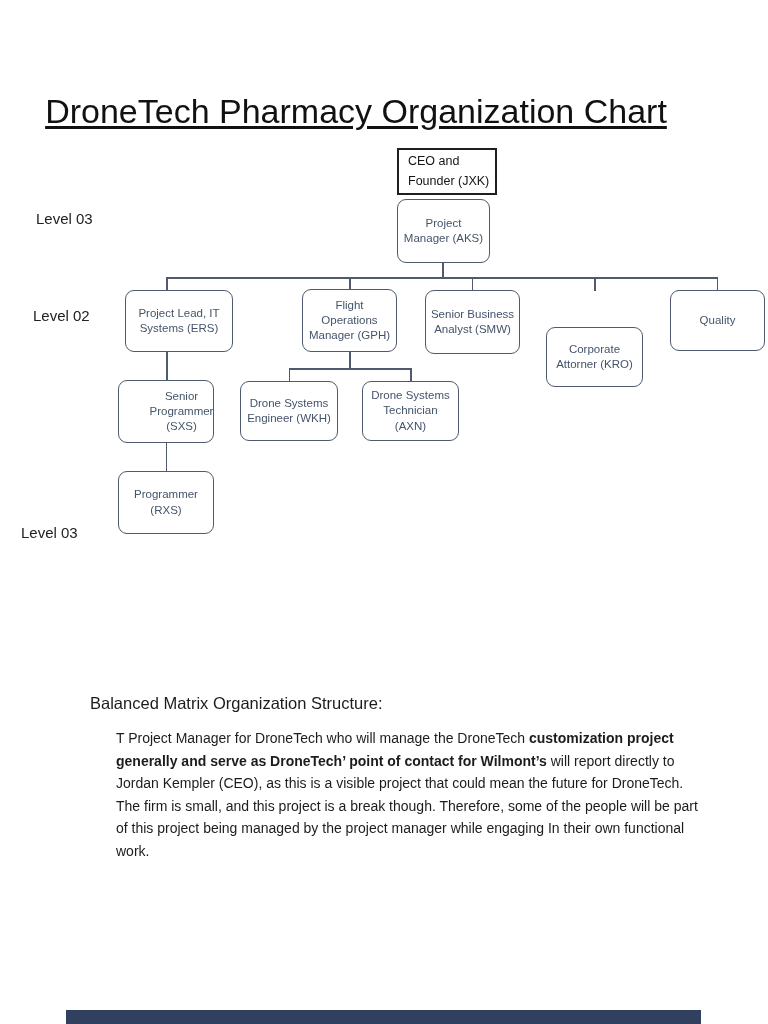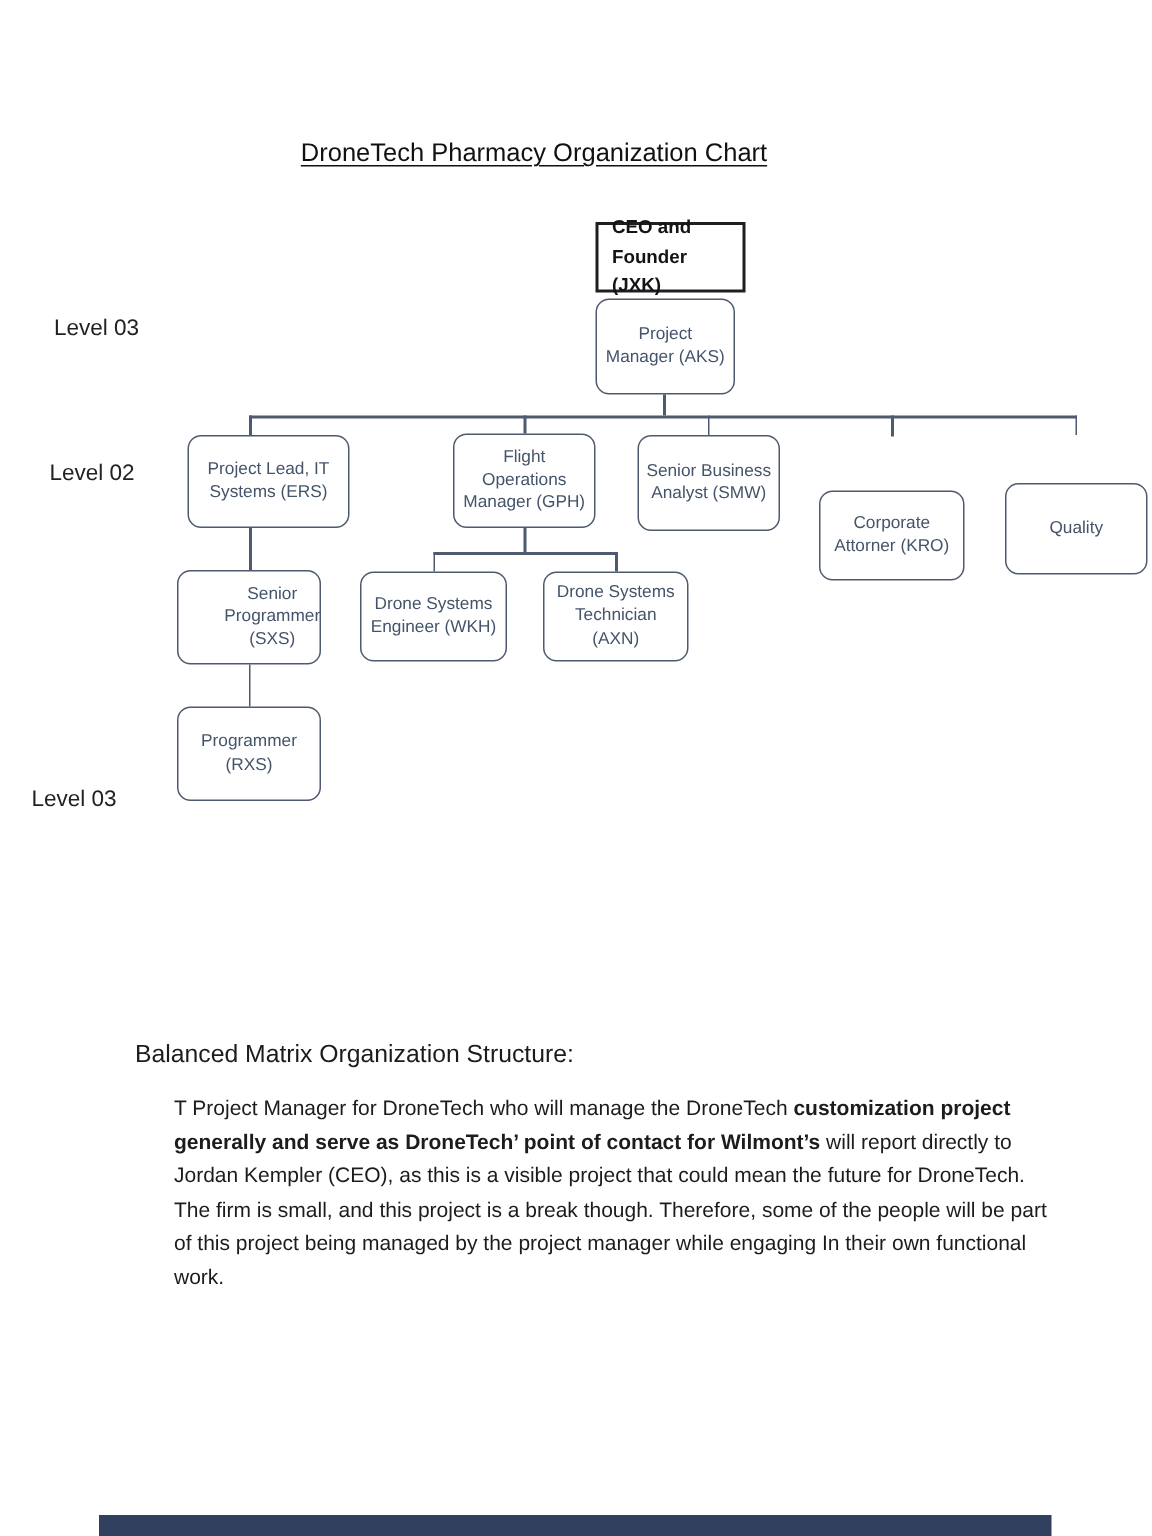"DroneTech Pharmacy Organization Chart" .title { font-size: 17px -> 34px }
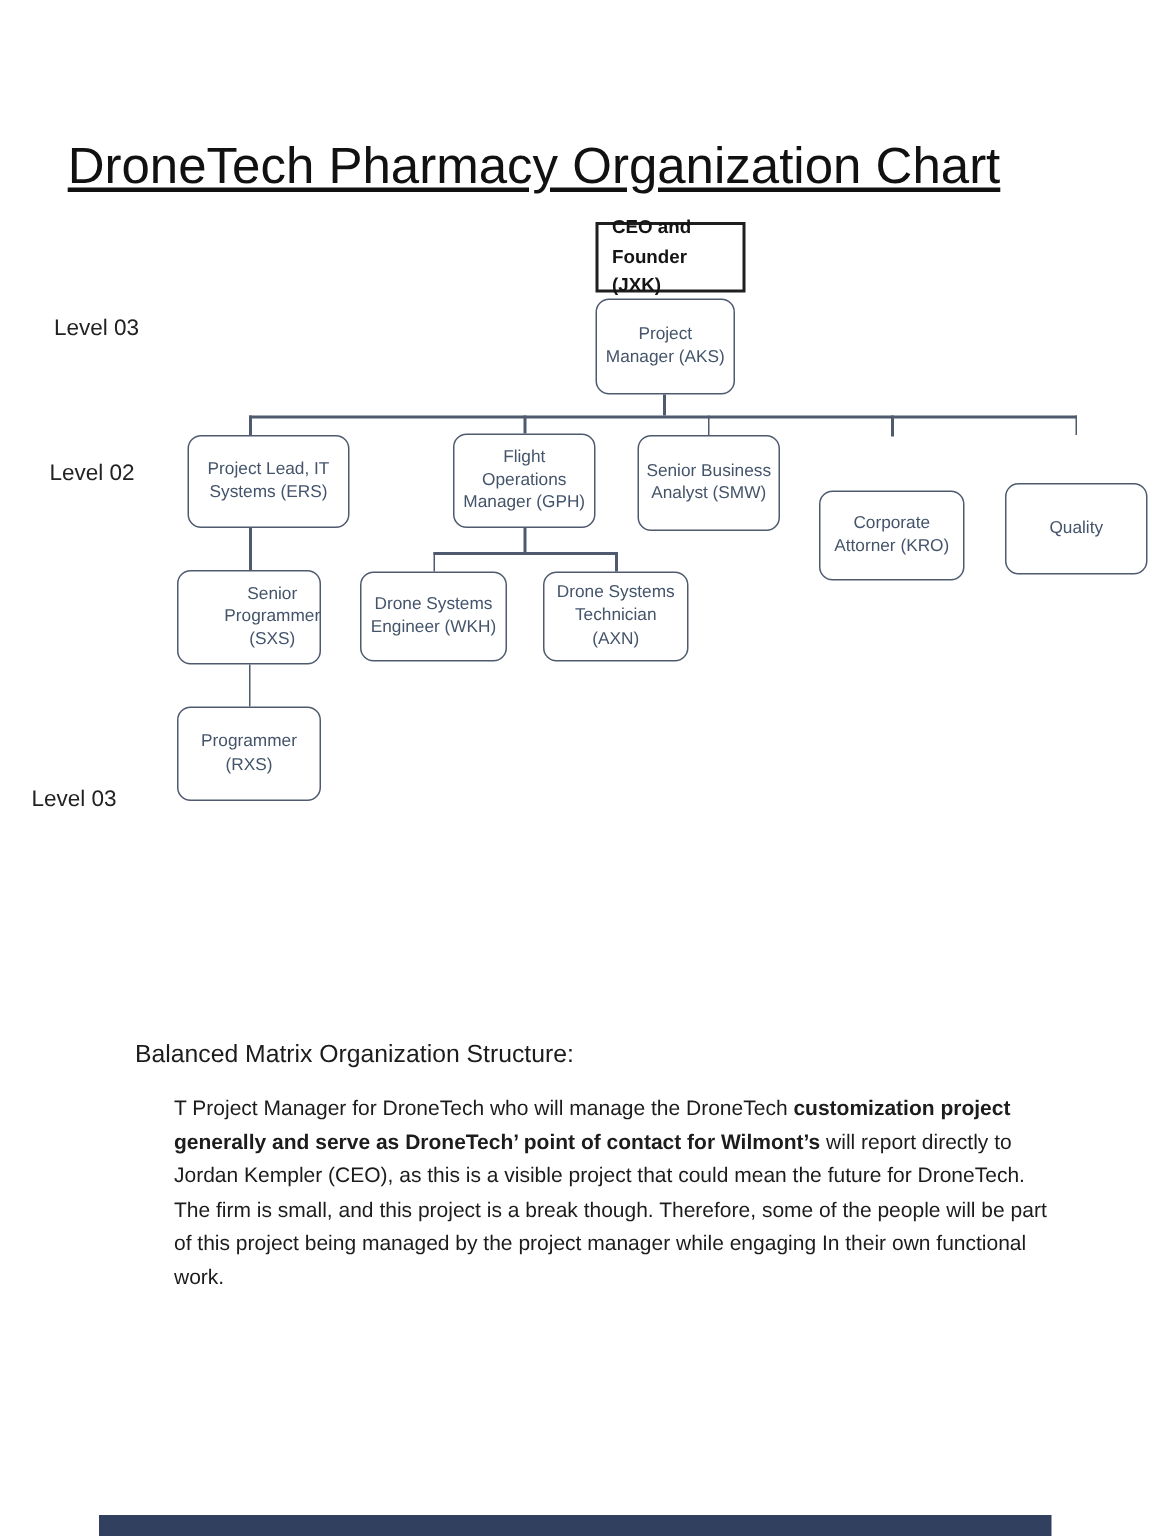"CEO and" .node.ceo { font-weight: bold -> normal }
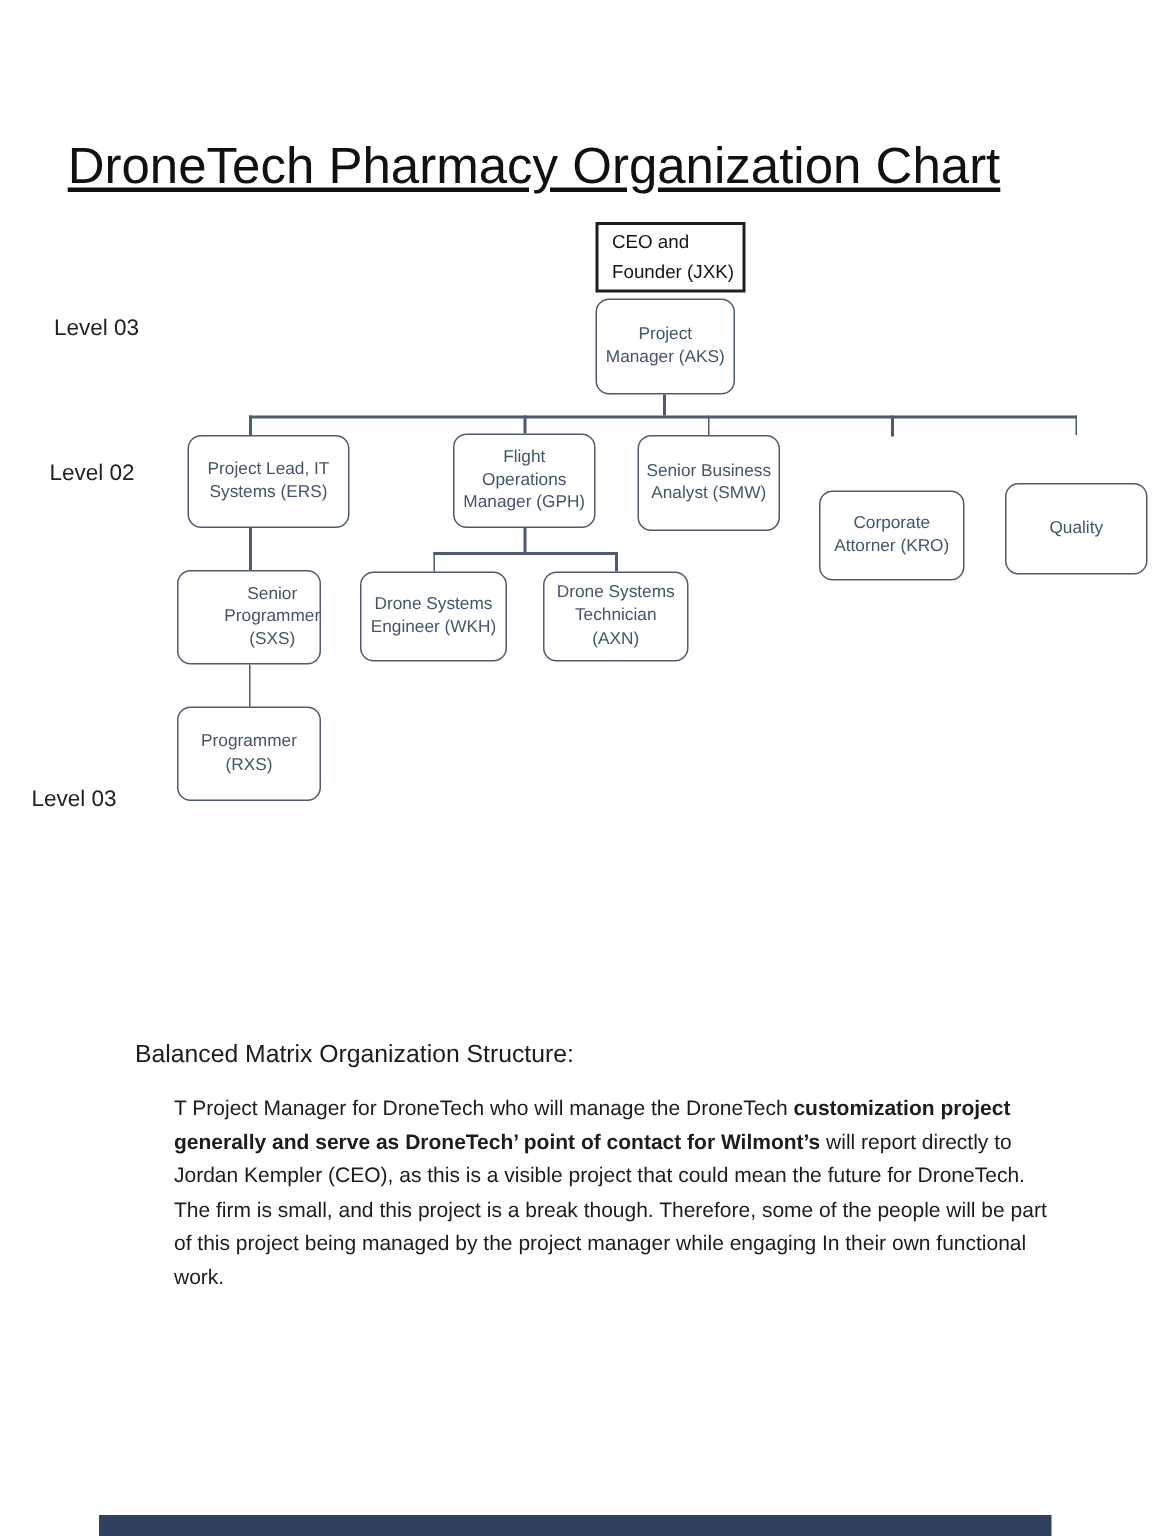"Quality" .n-quality { margin-top: 32px -> none }
